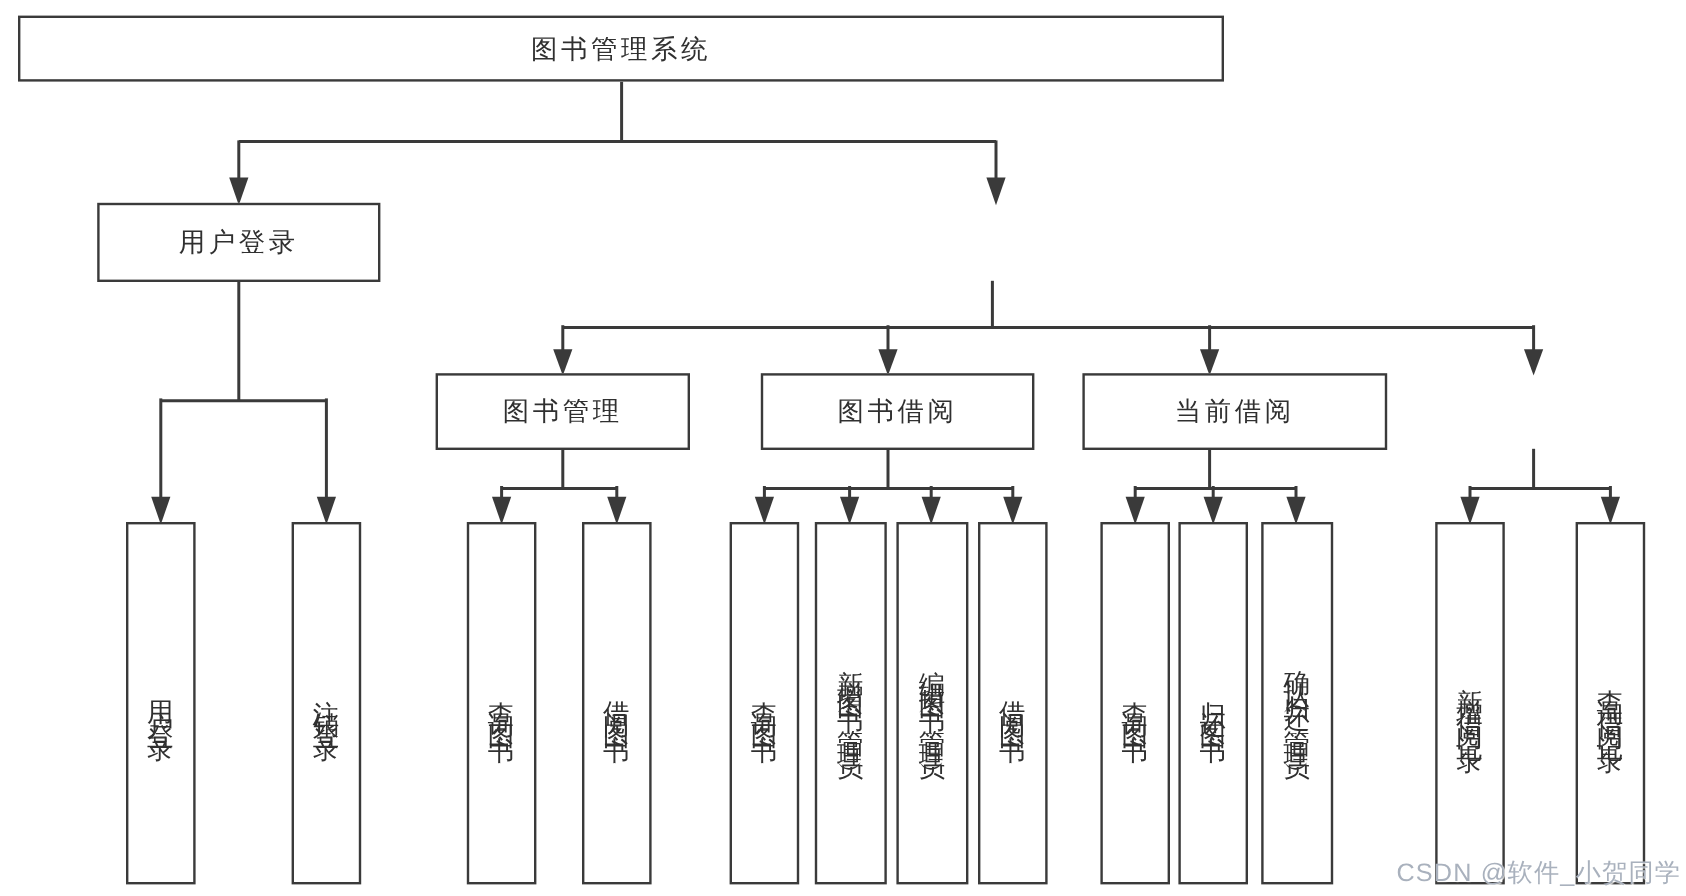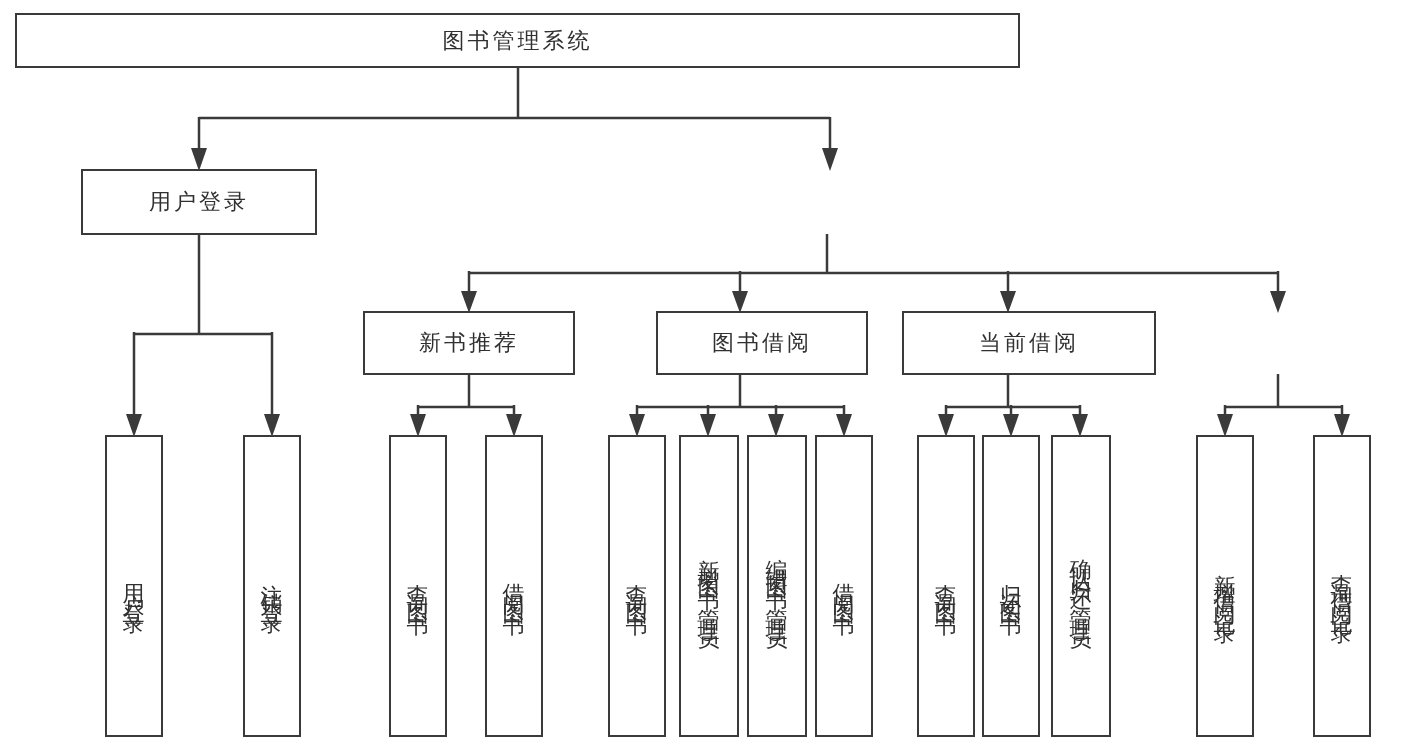"新书推荐" span.lbl { text: 新书推荐 -> 图书管理 }
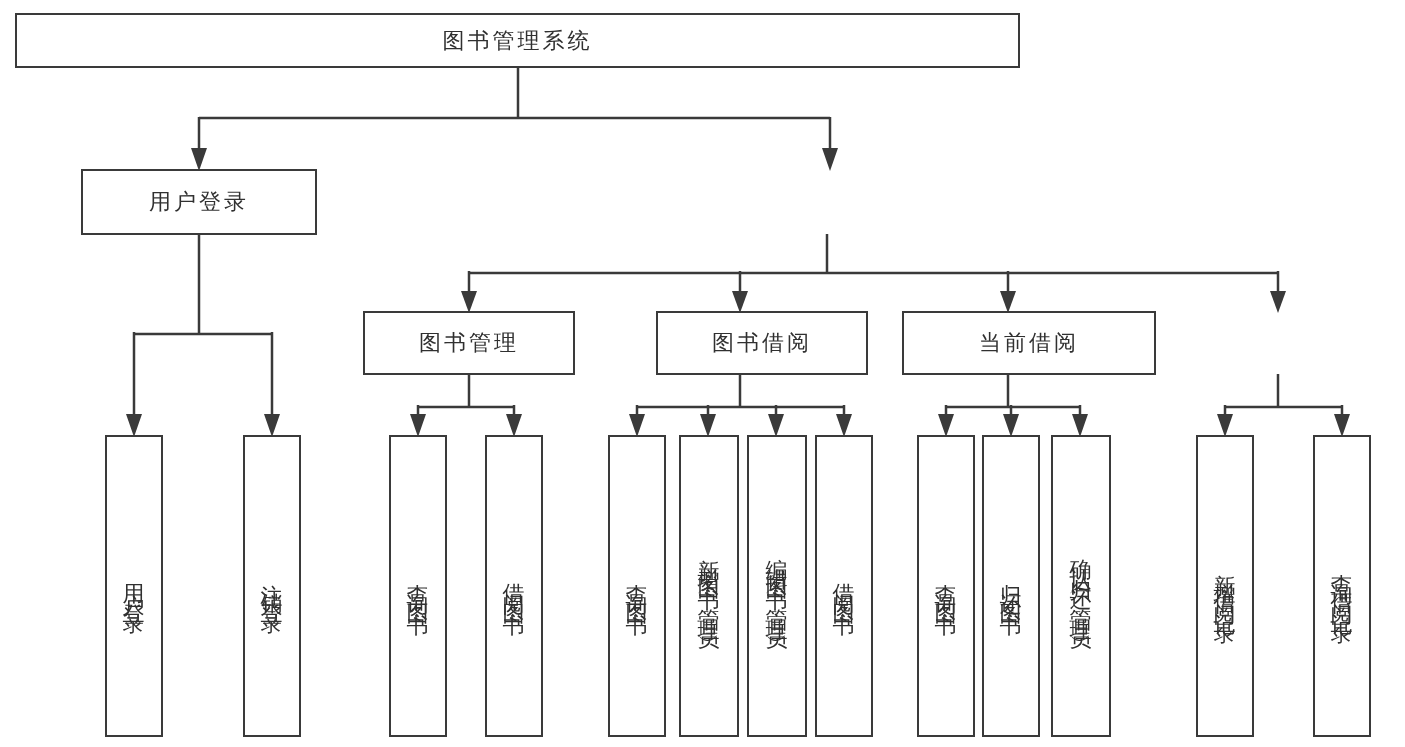"图书借阅" div.node { left: 656px -> 634px; width: 212px -> 228px }
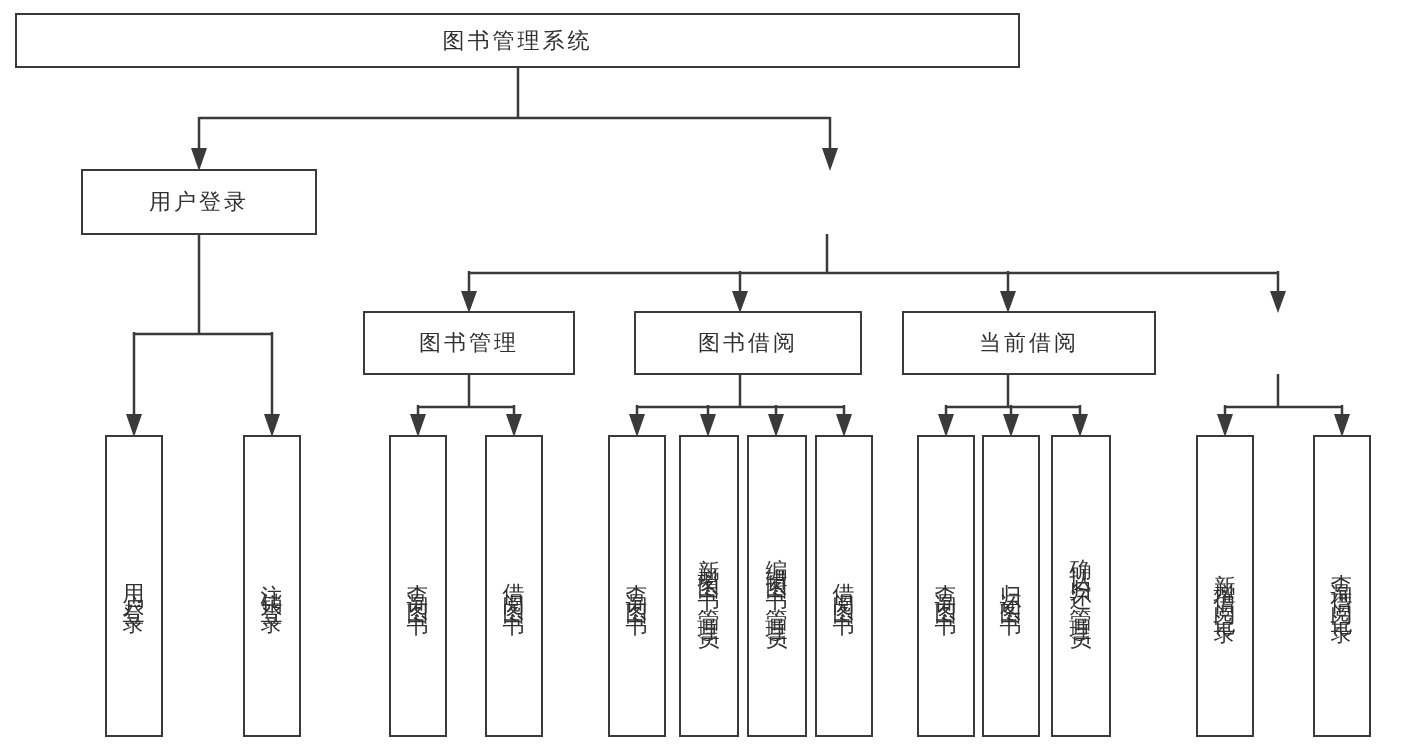"CSDN @软件_小贺同学" div.watermark { html: none -> <div>CSDN @软件_小贺同学</div> }
